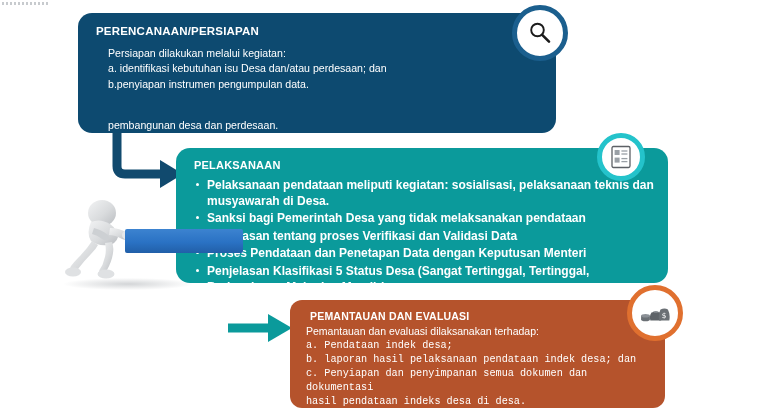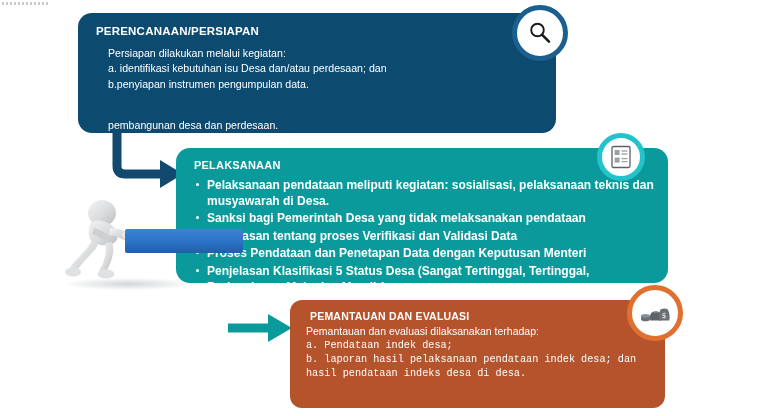"c. Penyiapan dan penyimpanan semua" li { html: none -> <li>c. Penyiapan dan penyimpanan semua dokumen dan dokumentasi</li> }
